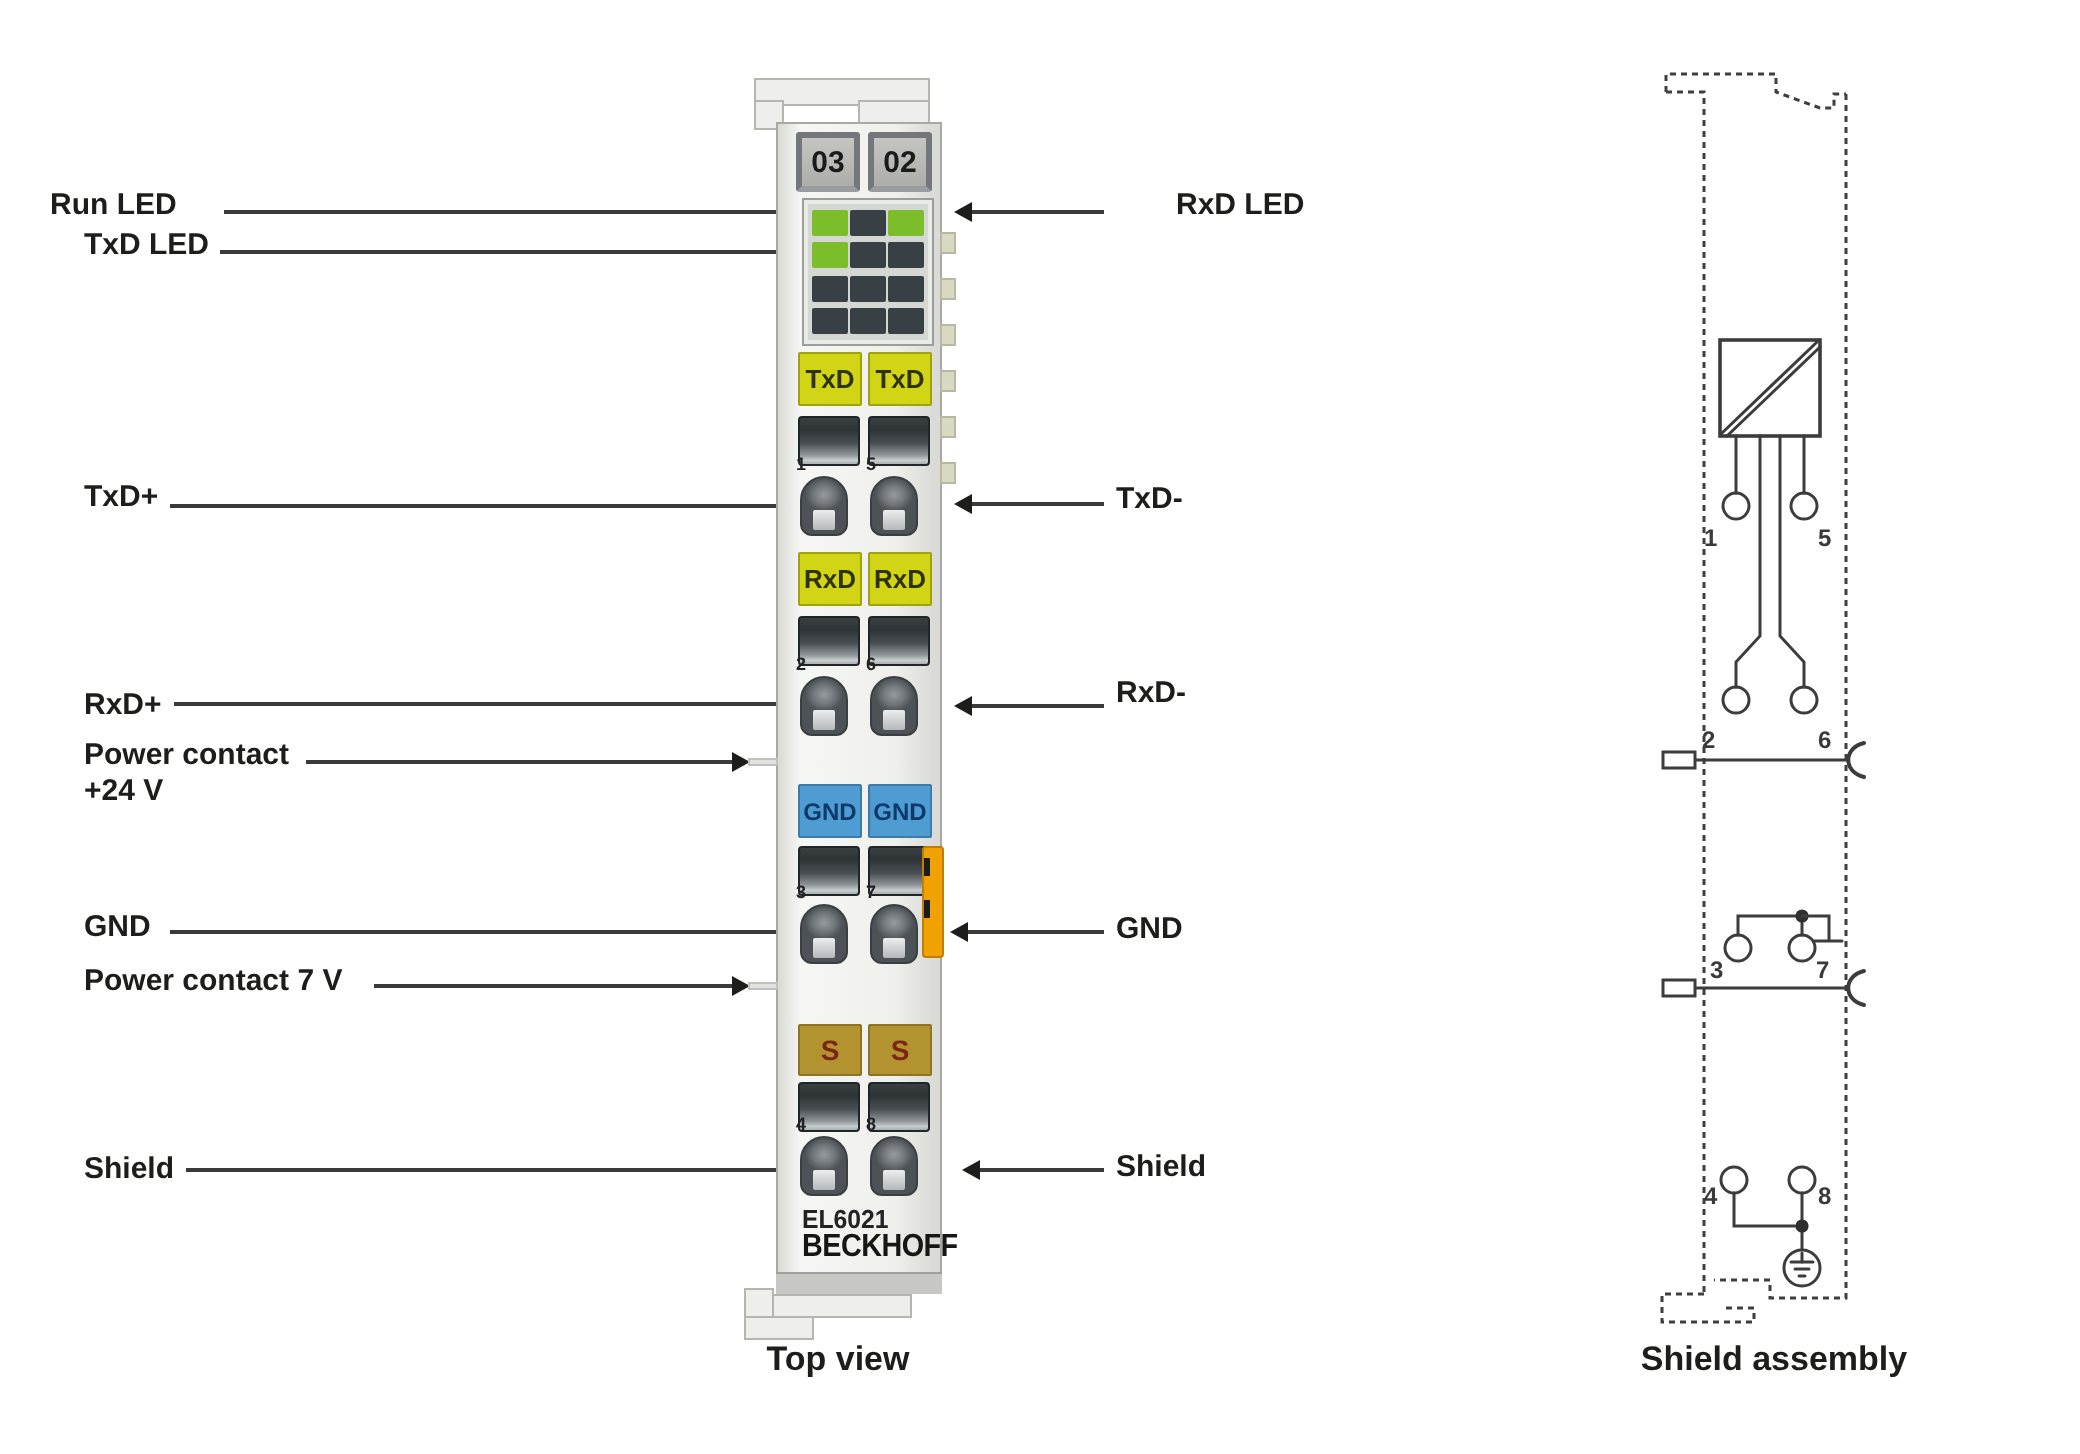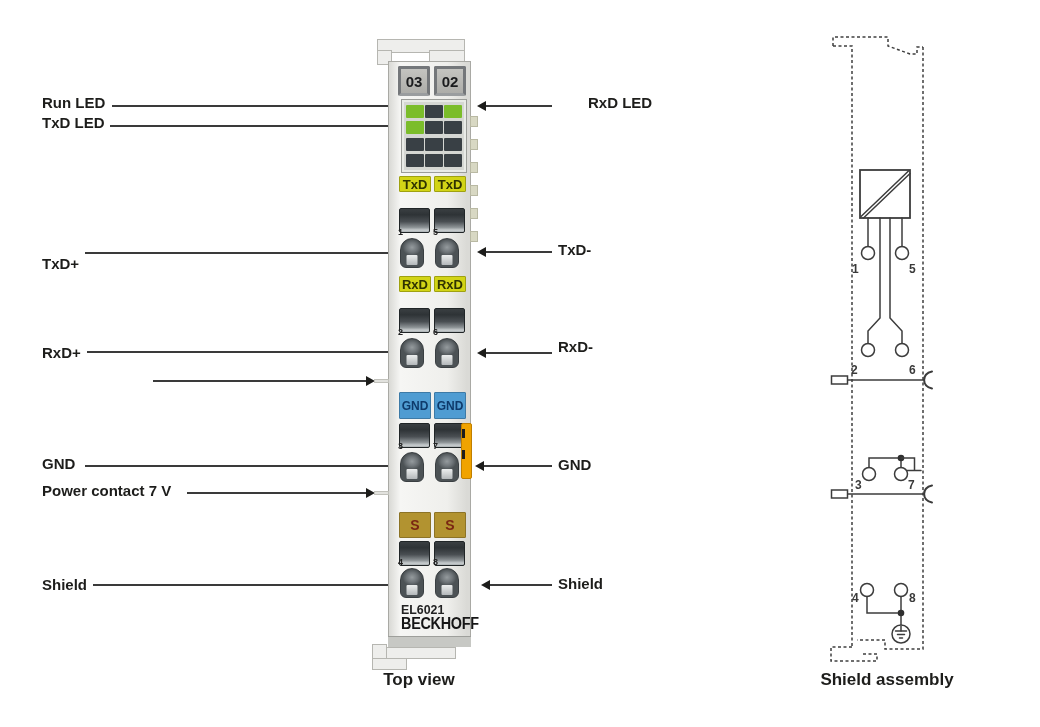"Run LED" div.lbl { left: 42px -> 25px }
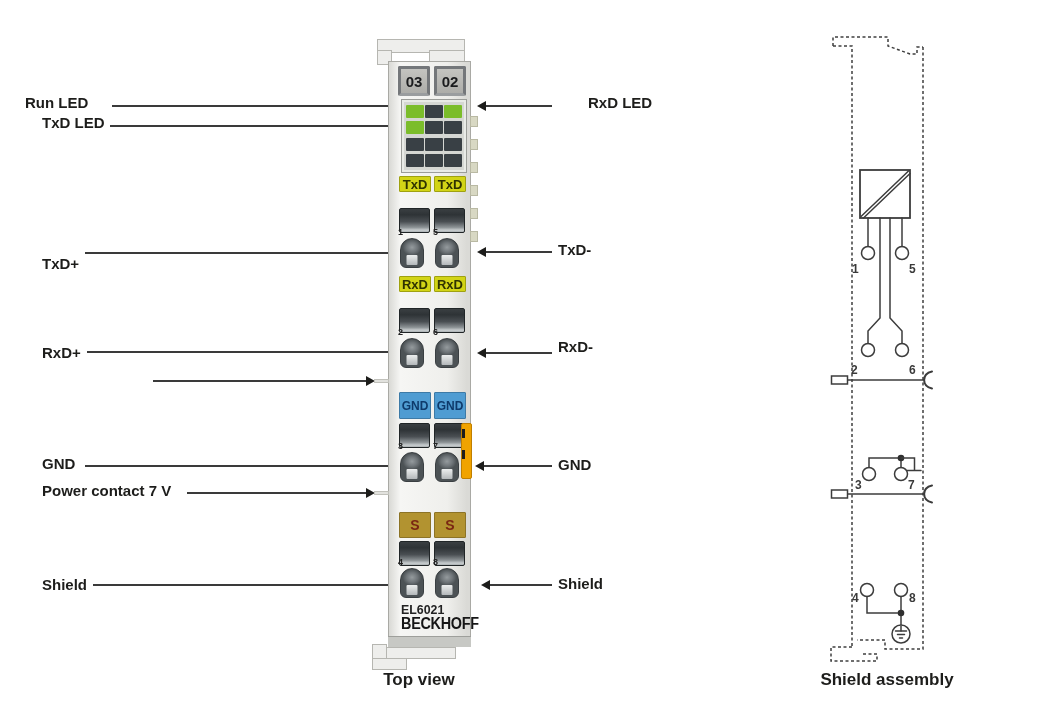"TxD" .sig.yellow { height: 16px -> 27px }
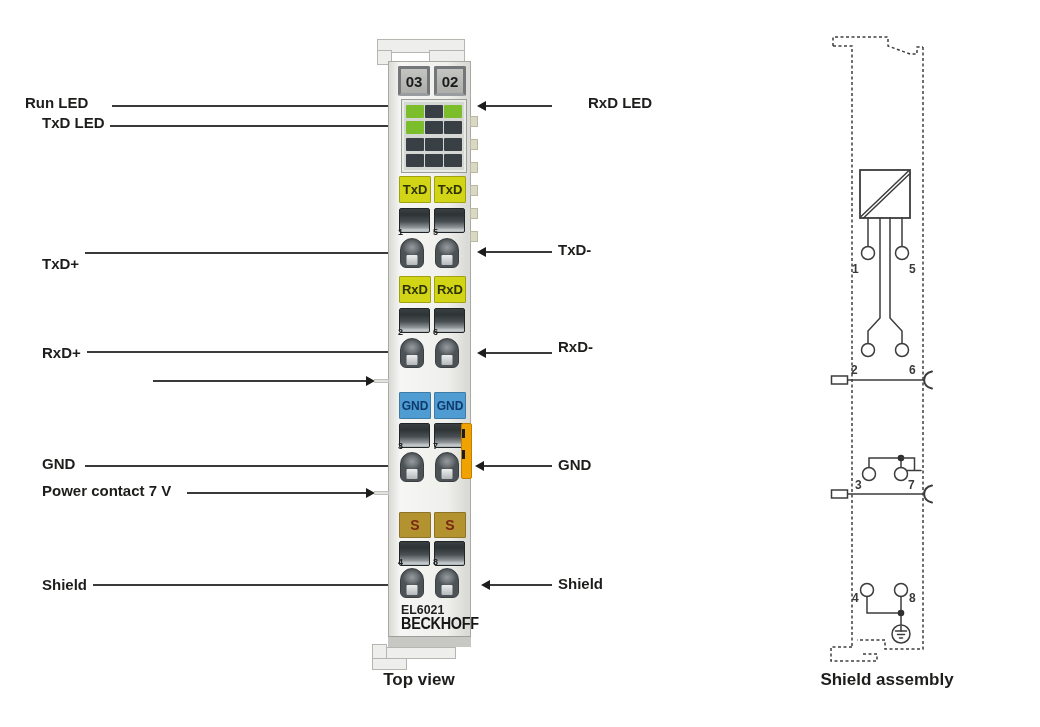"TxD+" div.lbl { top: 255px -> 240px }
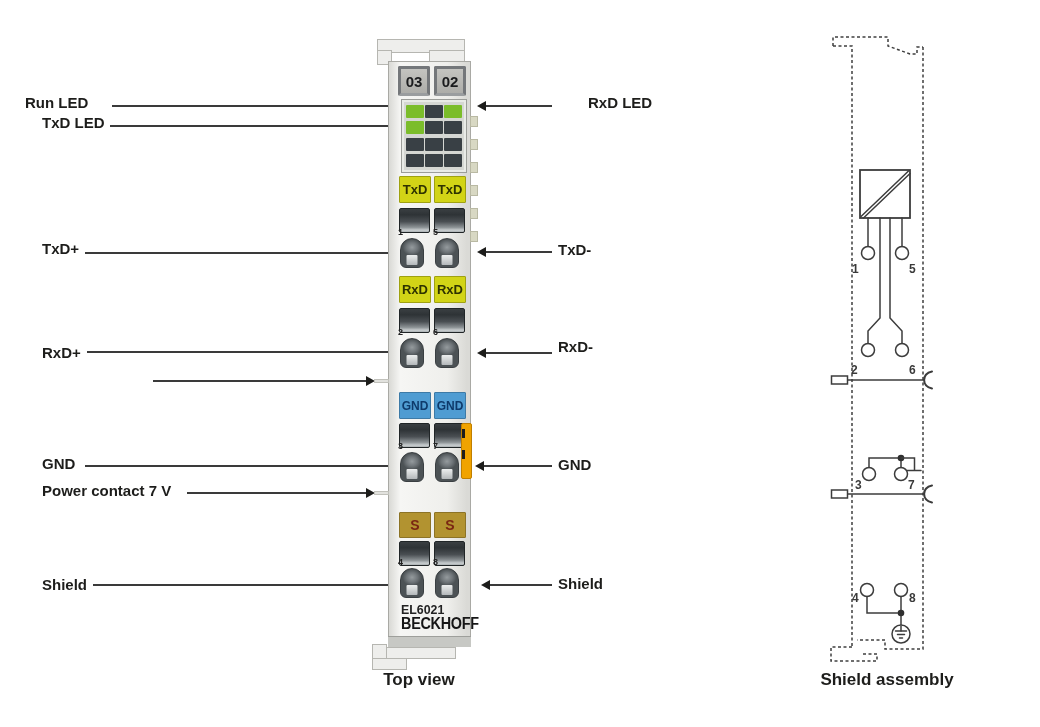"Power contact" div.lbl { html: none -> <div> <div>Power contact</div> <div>+24 V</div> </div> }
